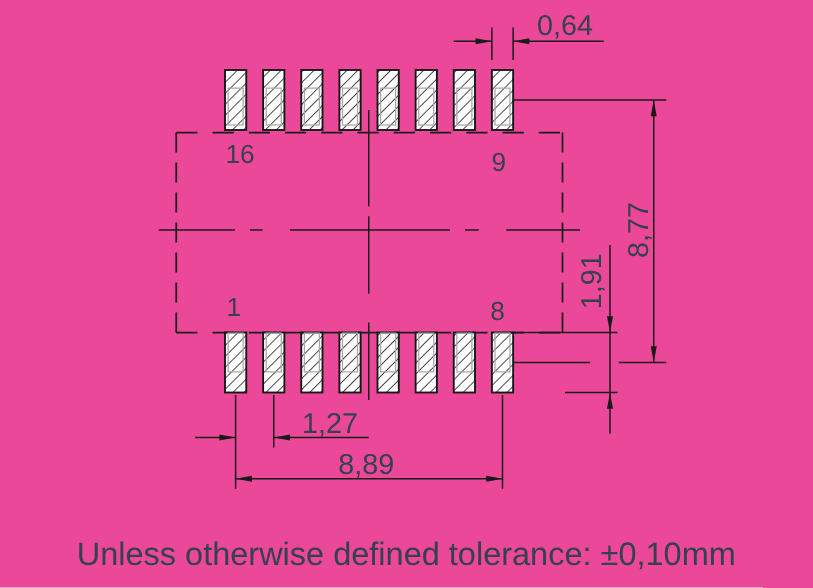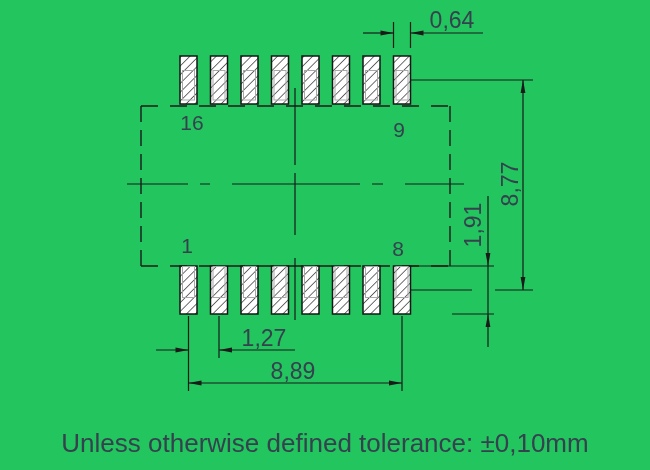"0,64" .stage { background: #22c55e -> #ec4899 }
